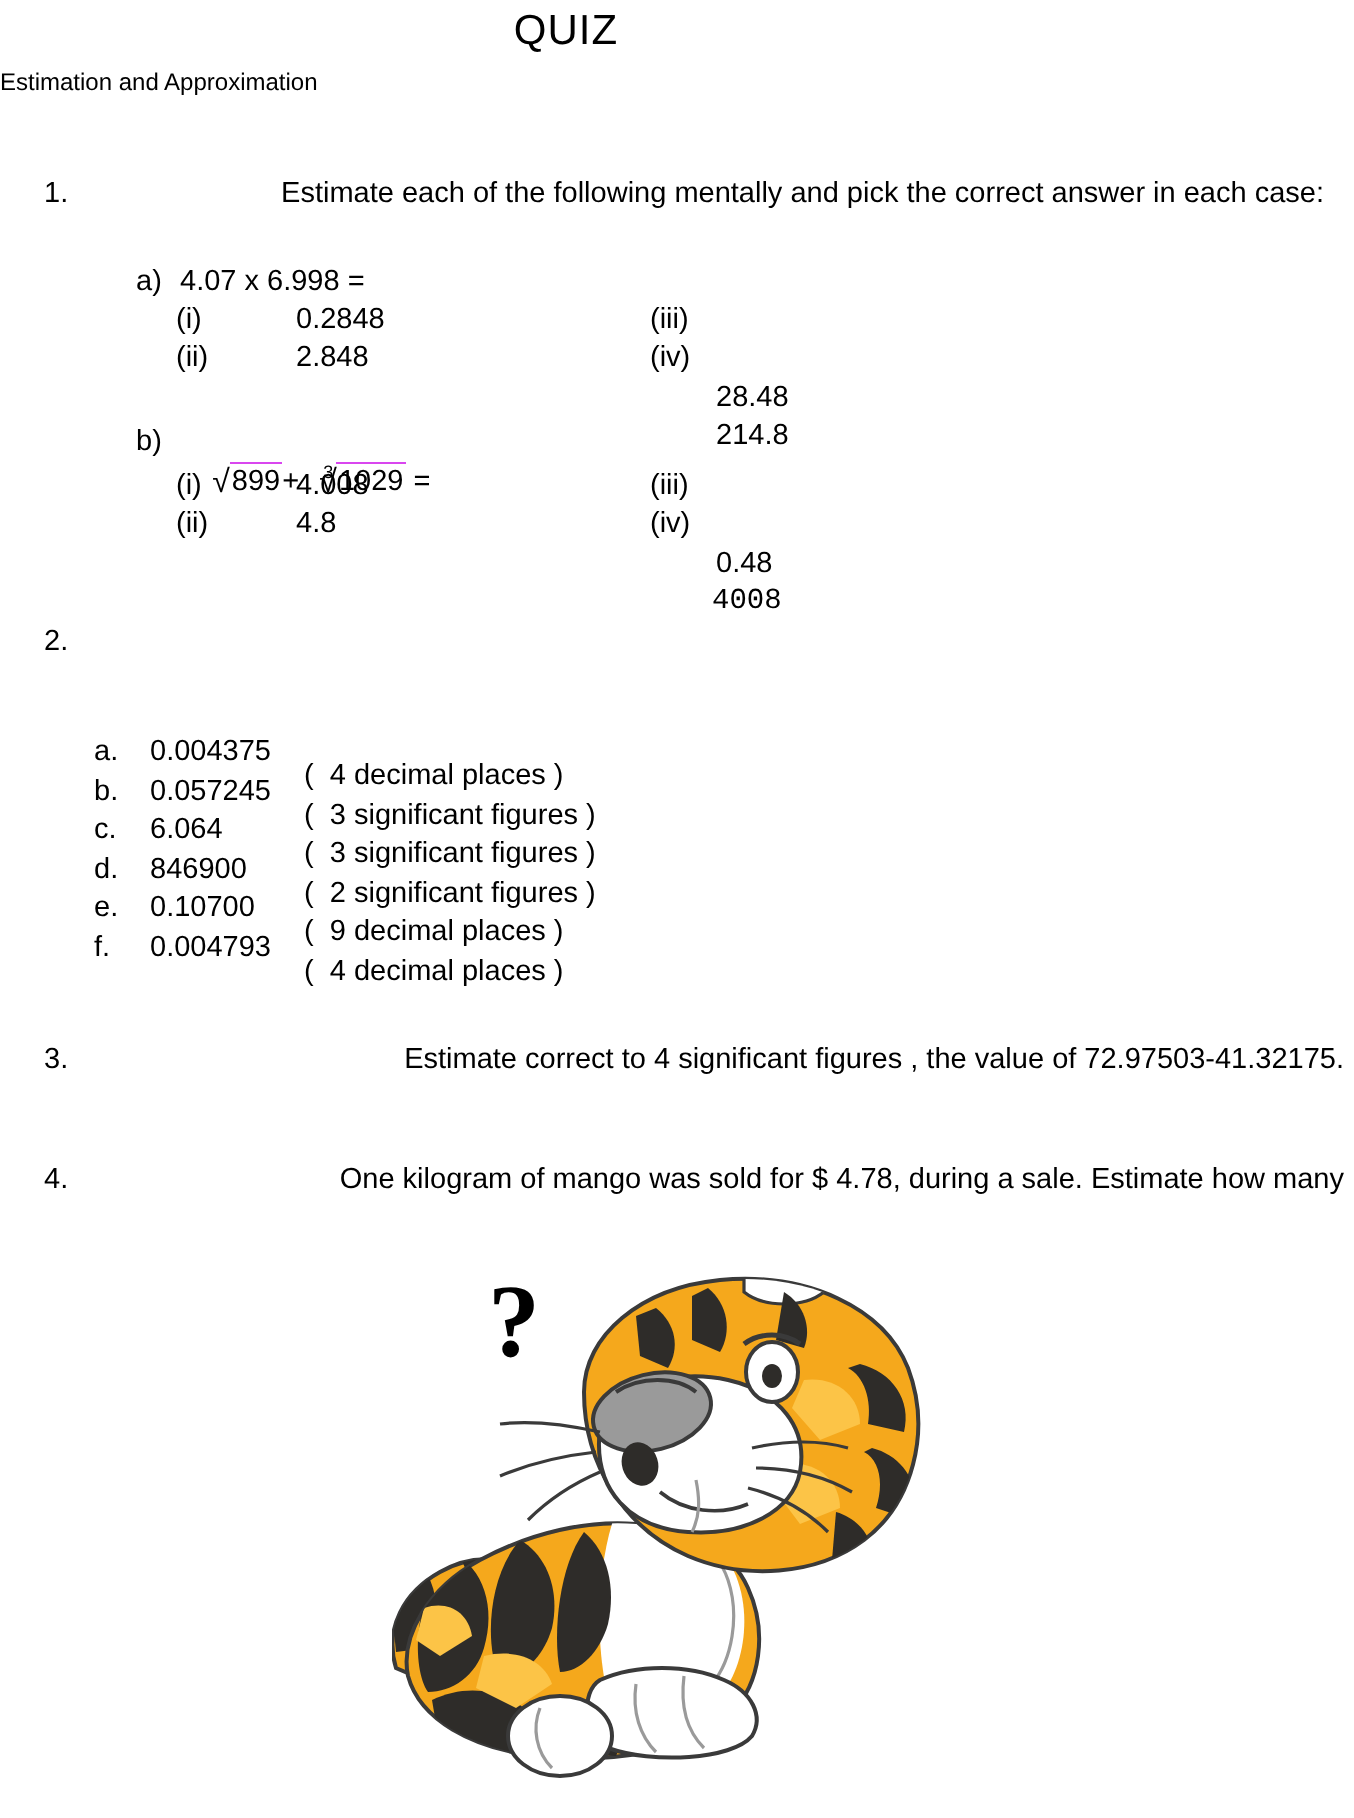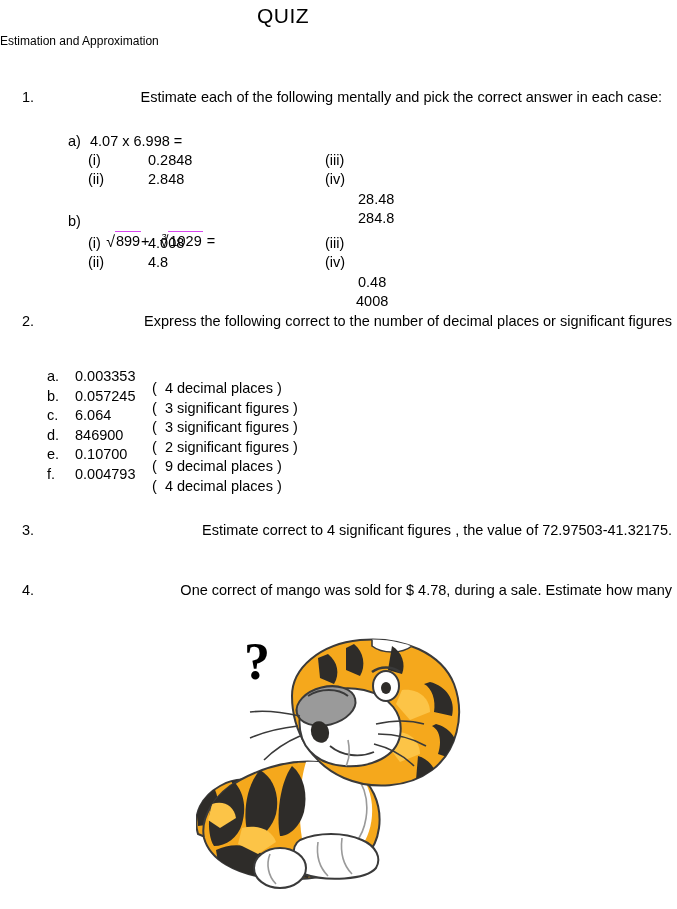"284.8" span.opt-val-r { text: 284.8 -> 214.8 }
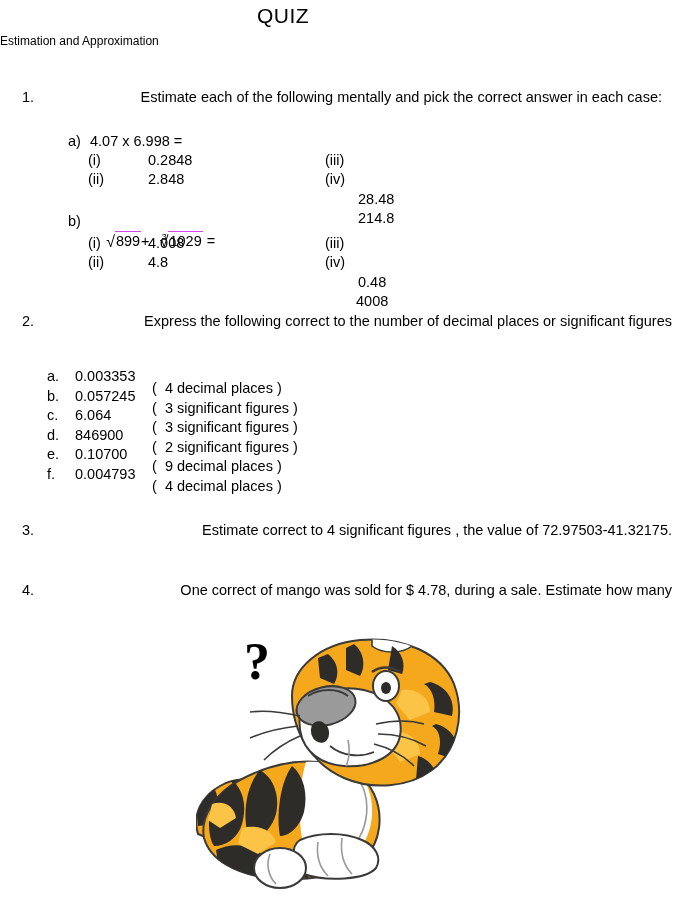"4008" .opt-val-r.tight { font-family: none -> Liberation Mono, monospace }
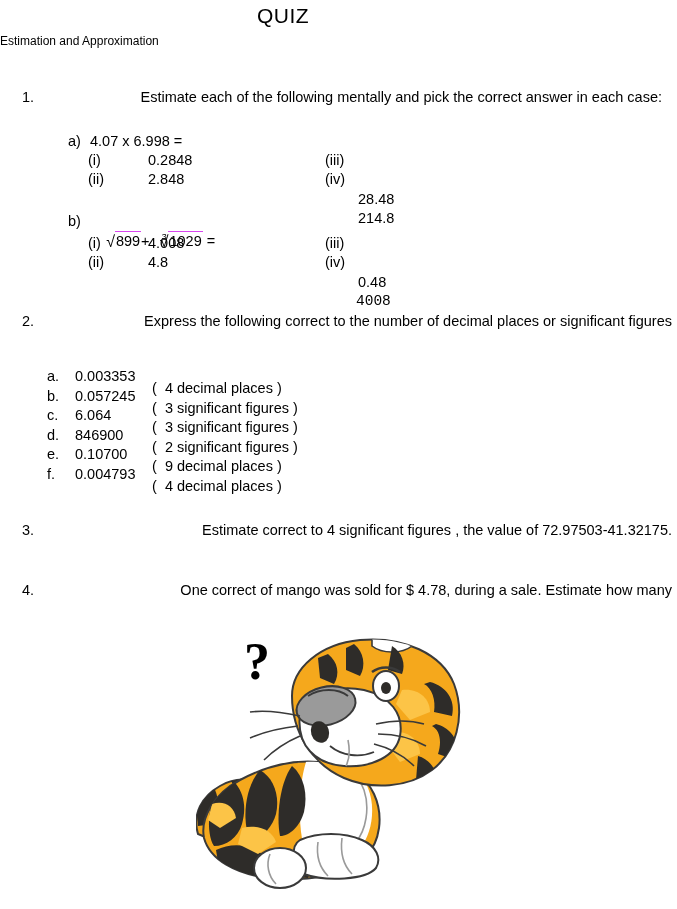"Express the following correct to" span.q-line { html: <span>Express the following correct to the number of decimal places or significant figures</span> -> none }
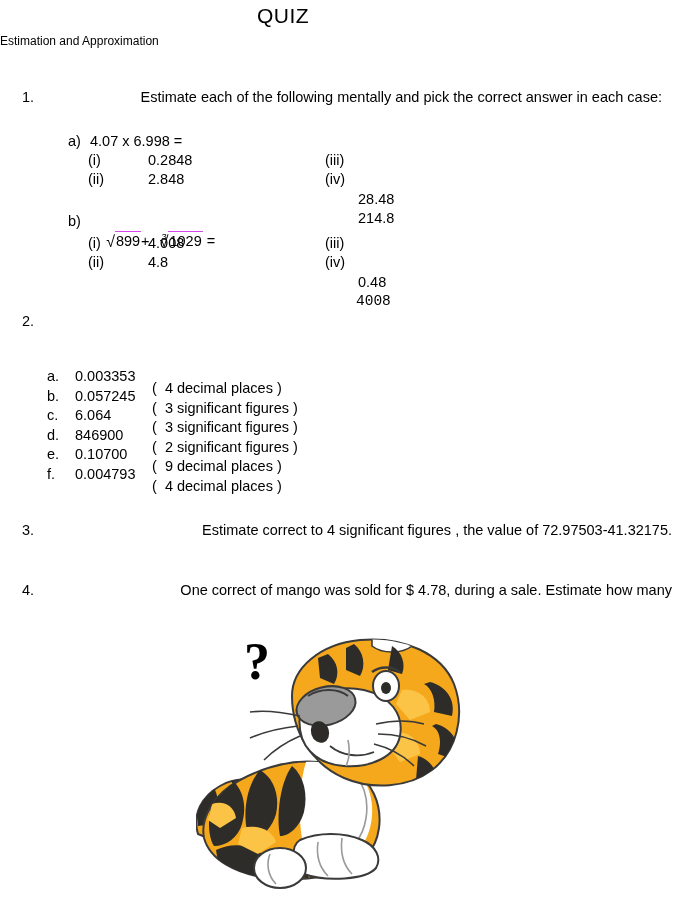"0.003353" span.ll-value { text: 0.003353 -> 0.004375 }
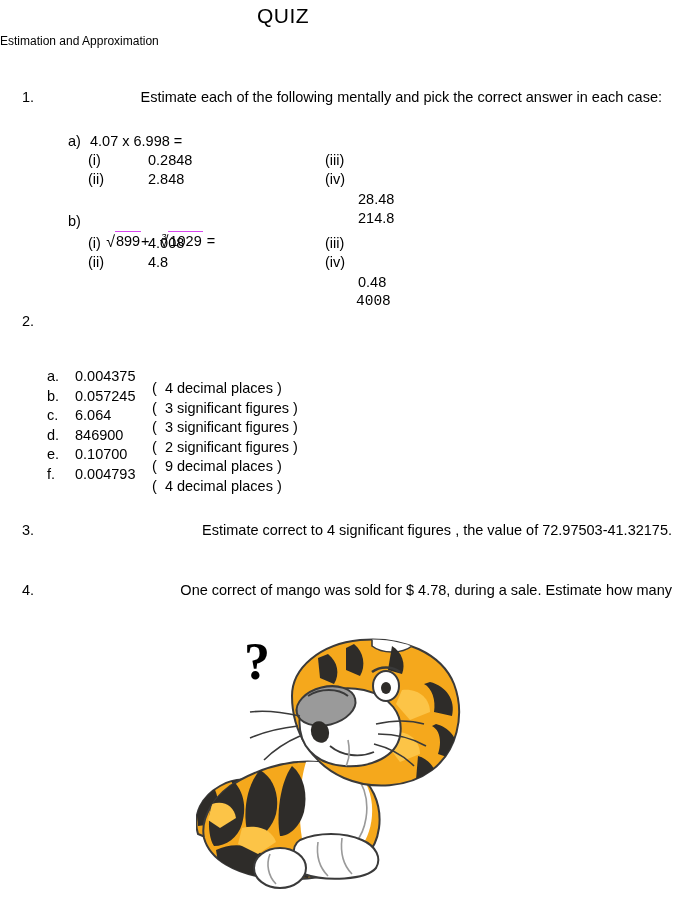"One correct of mango was" span.q-line { text: correct -> kilogram }
